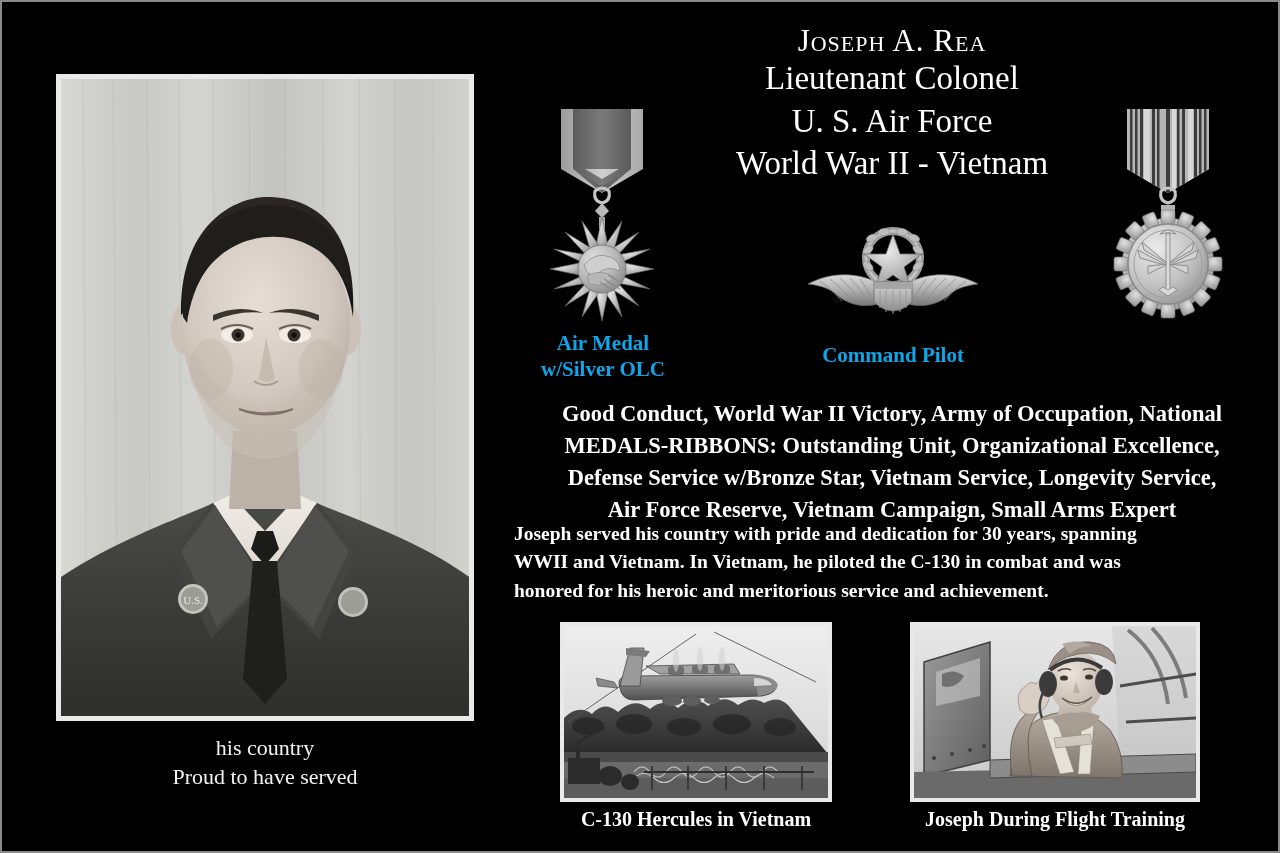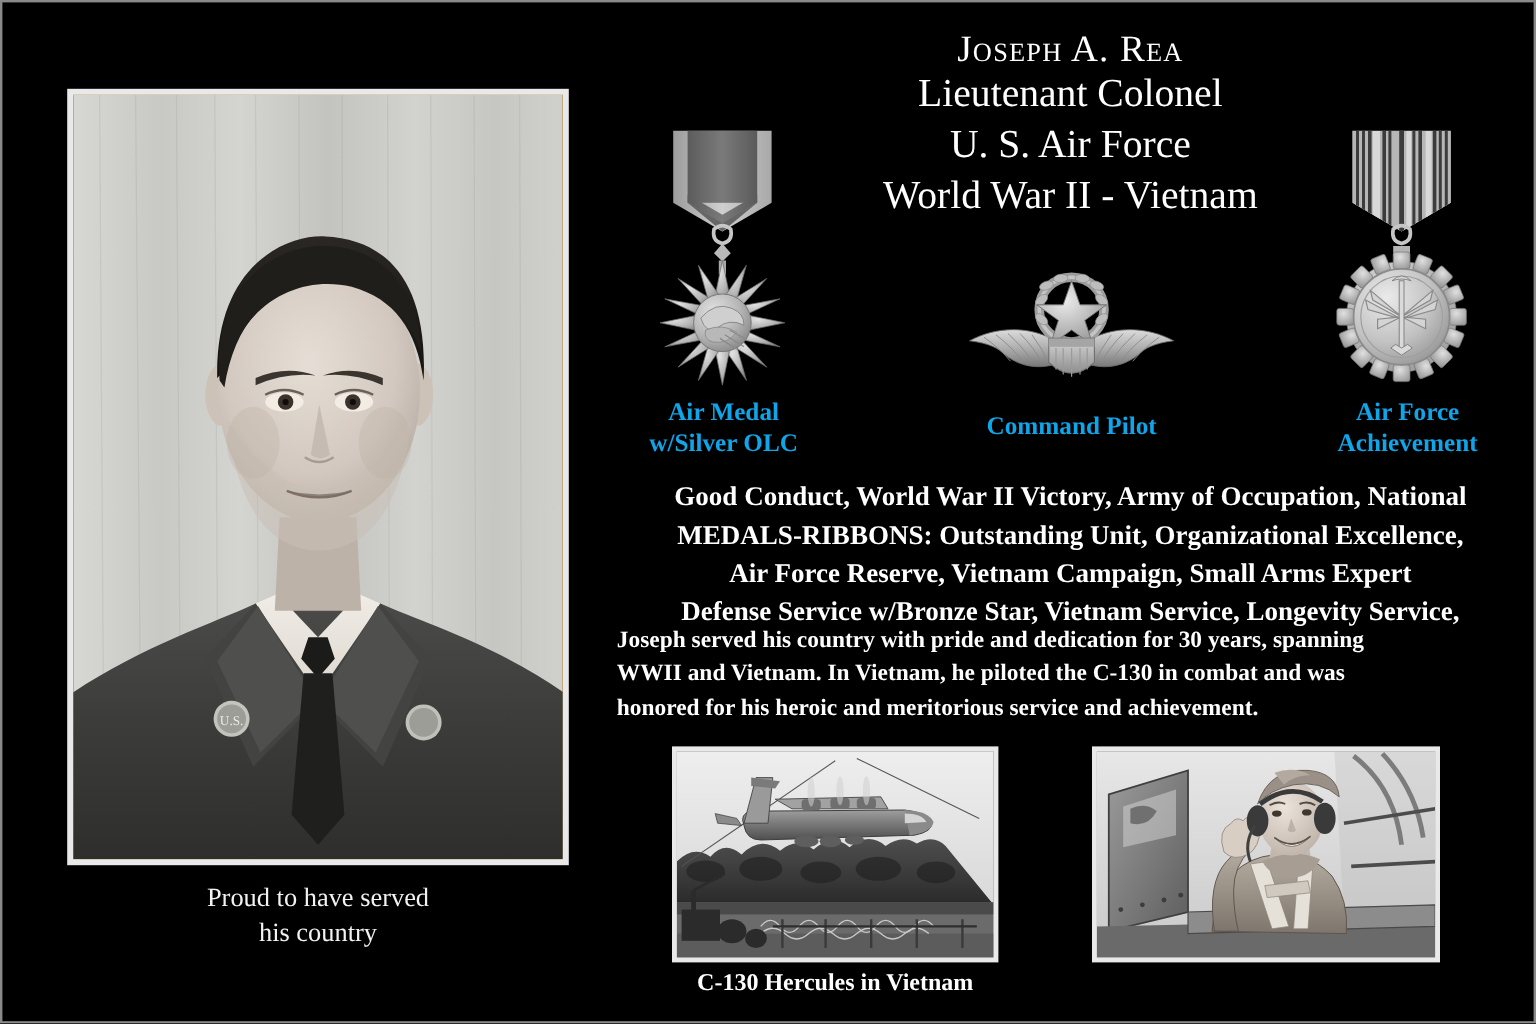"Air Force" div.medal-label { html: <div> <div>Air Force</div> <div>Achievement</div> </div> -> none }
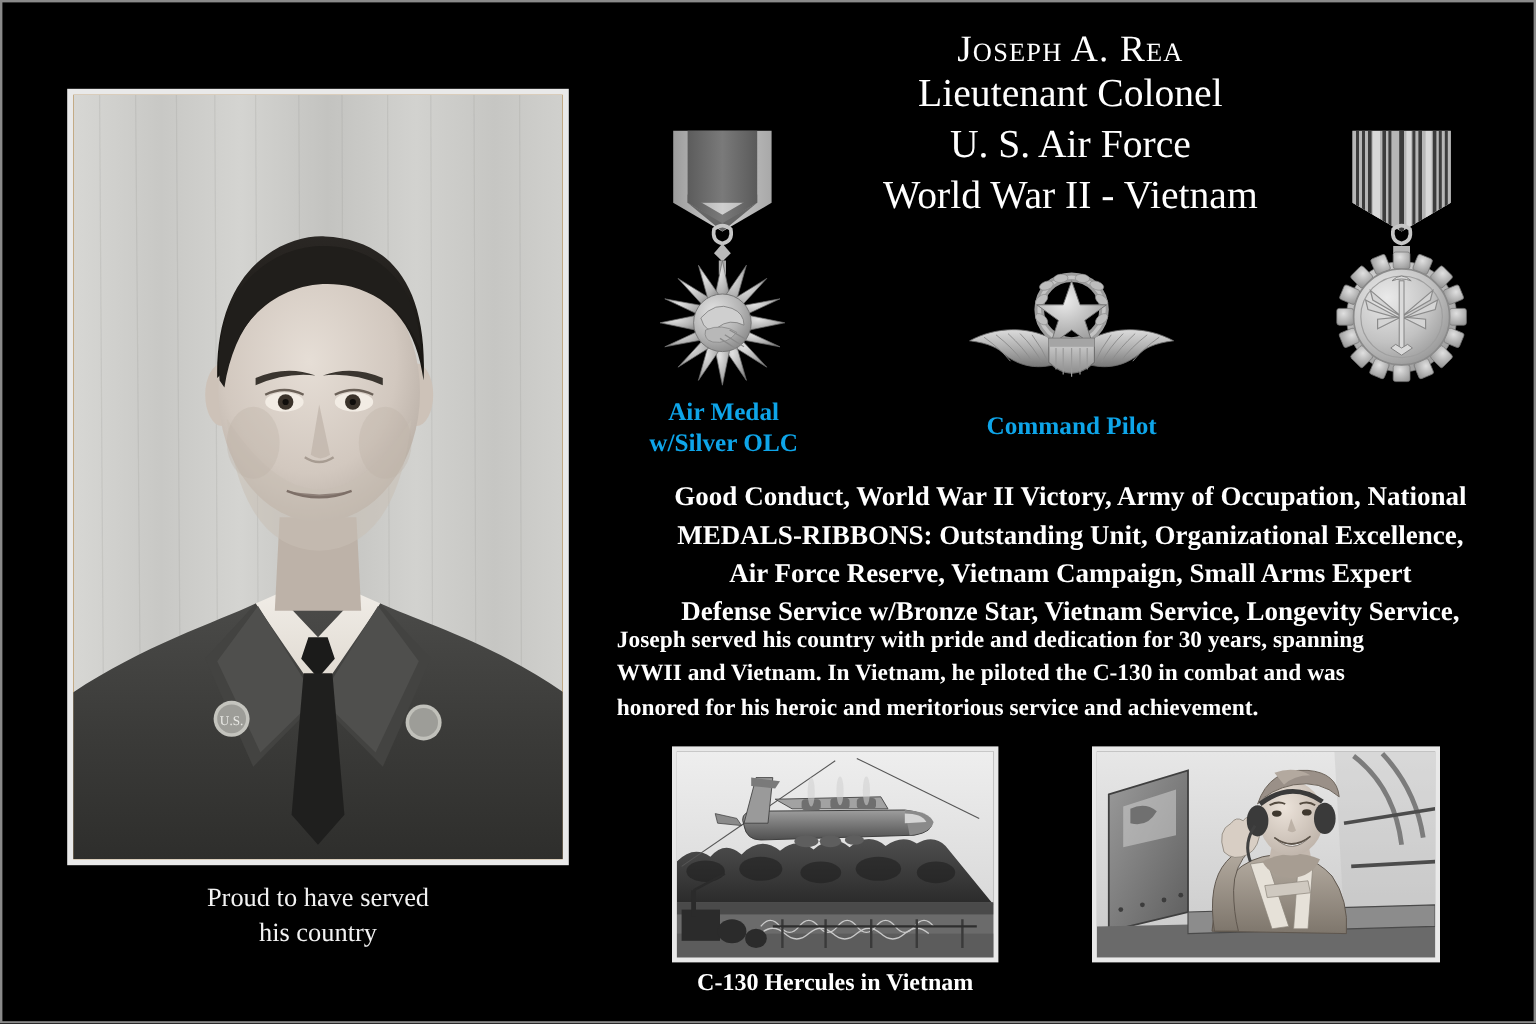"Air Force Reserve, Vietnam Campaign," div.rb-line { order: before "Defense Service w/Bronze Star, Vietnam" -> after "Defense Service w/Bronze Star, Vietnam" }
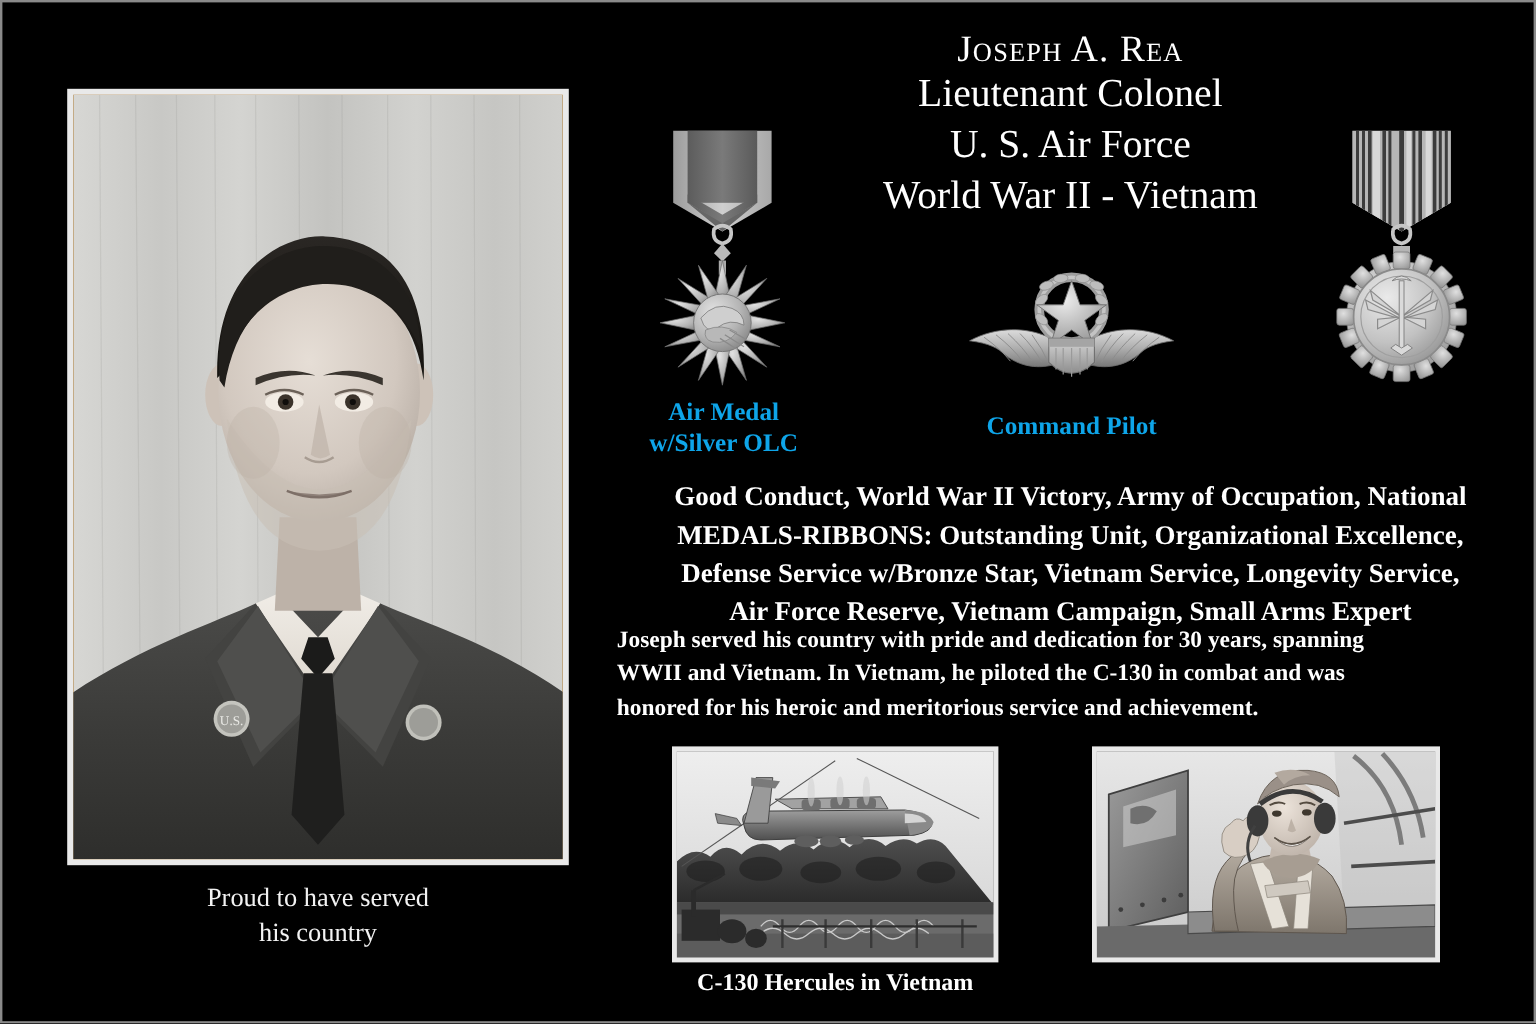"Proud to have served" div { order: before "his country" -> after "his country" }
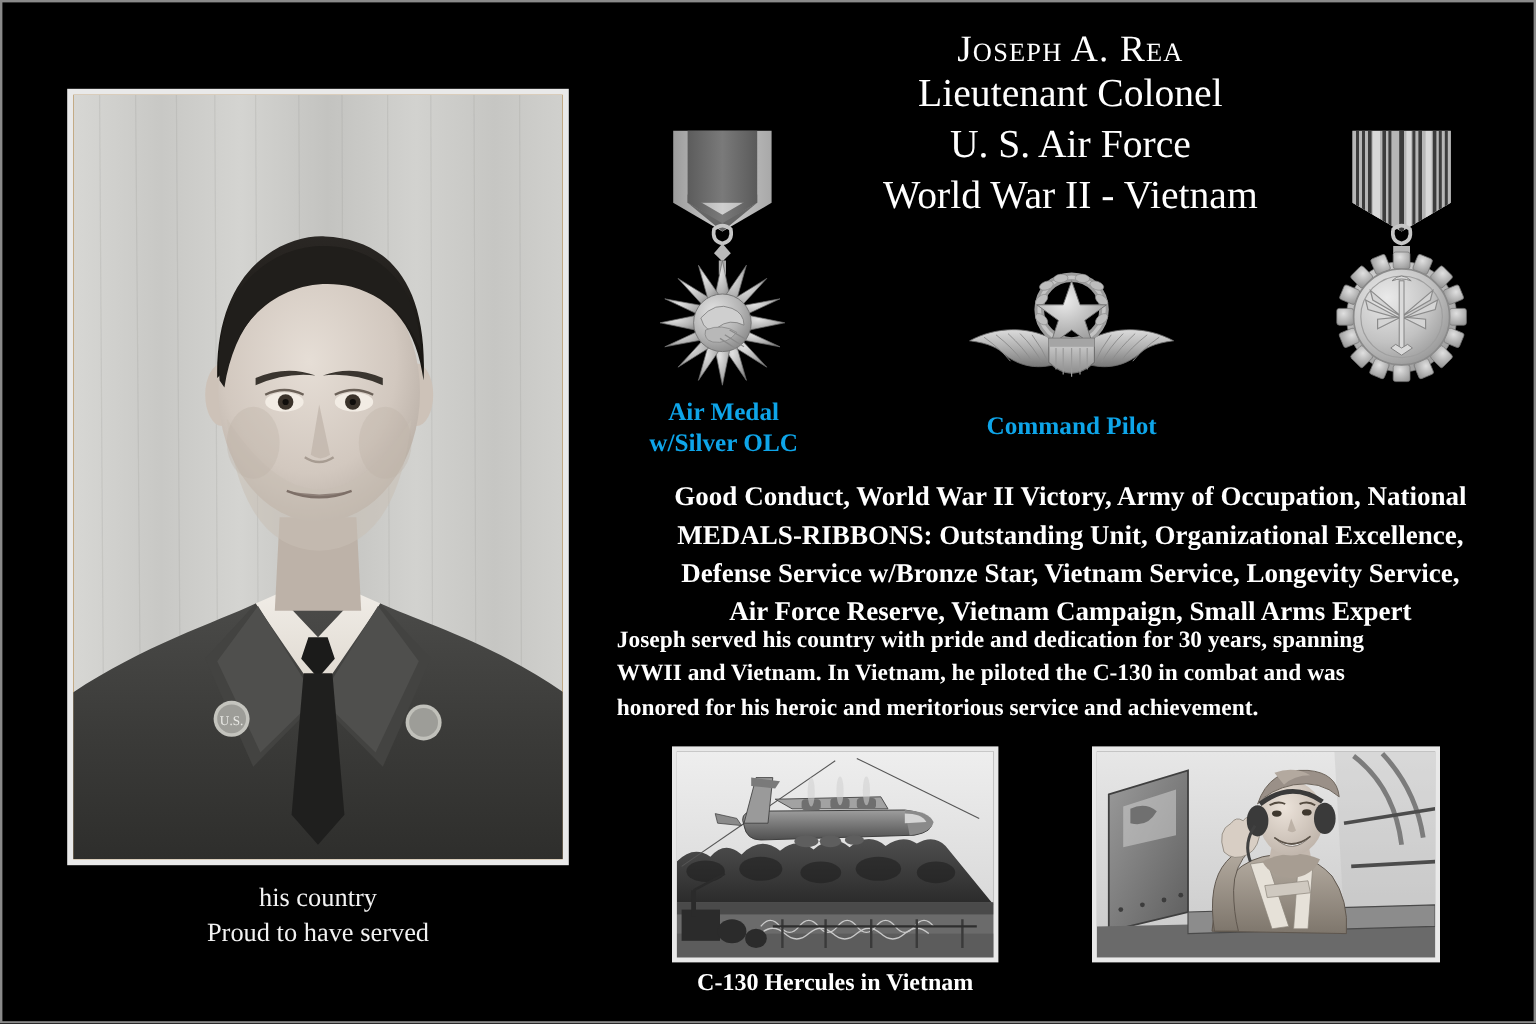"Joseph During Flight Training" div.photo-caption { html: none -> <div>Joseph During Flight Training</div> }
